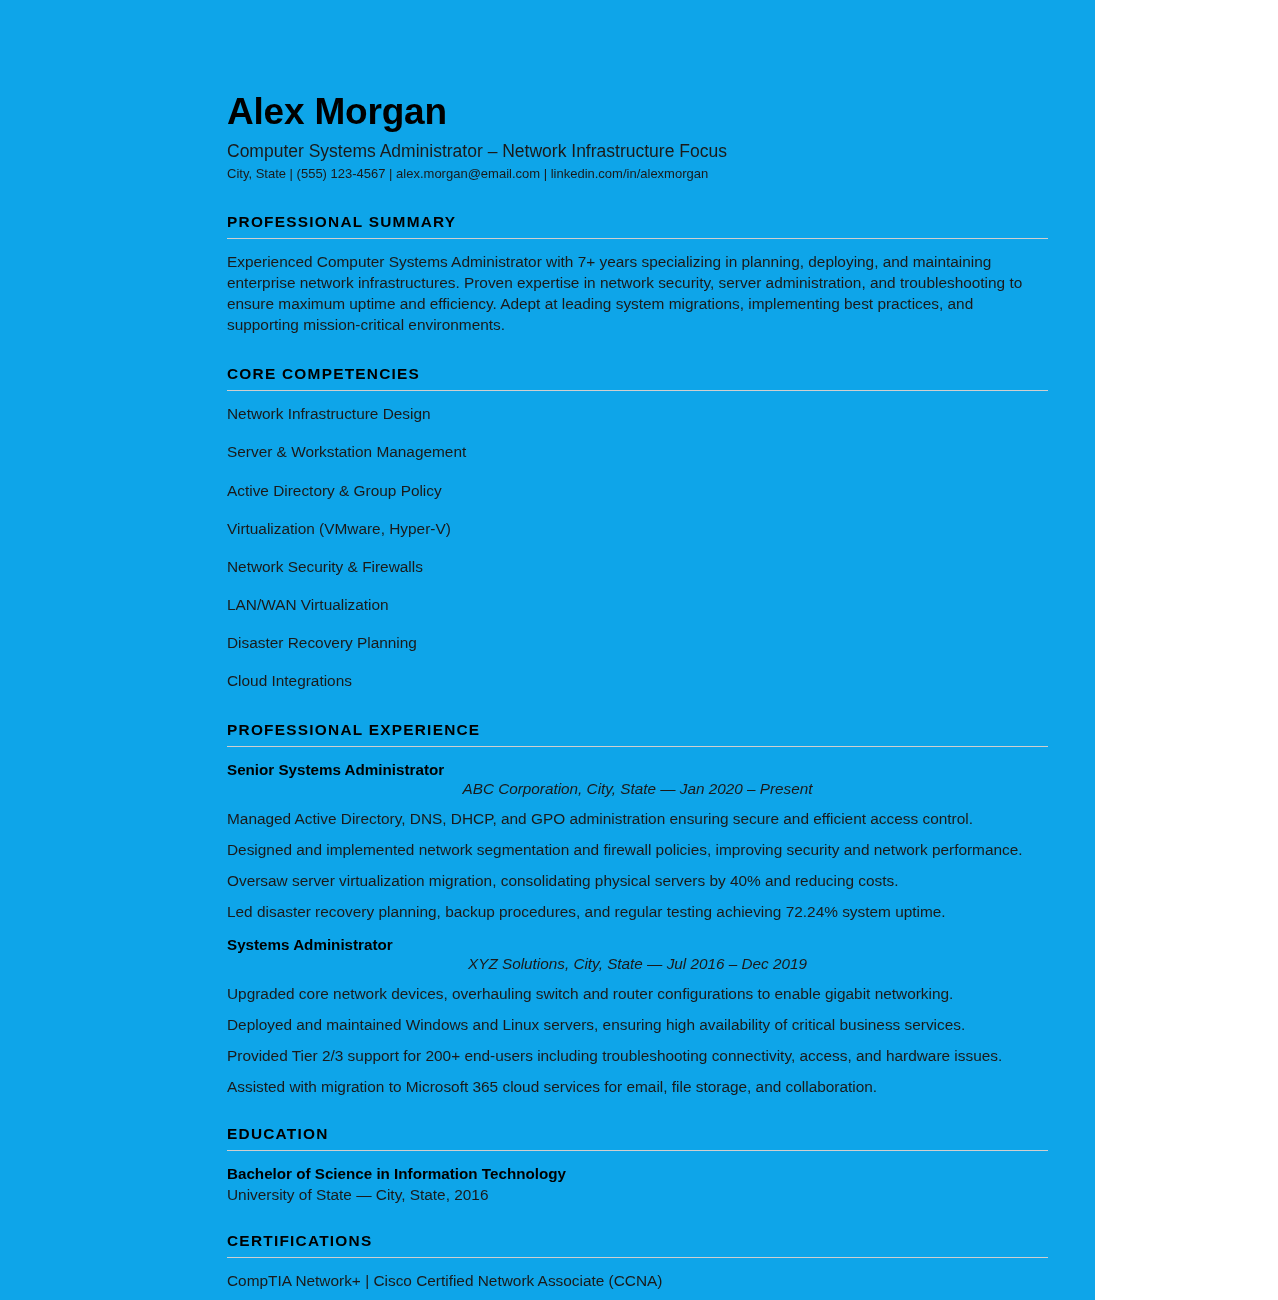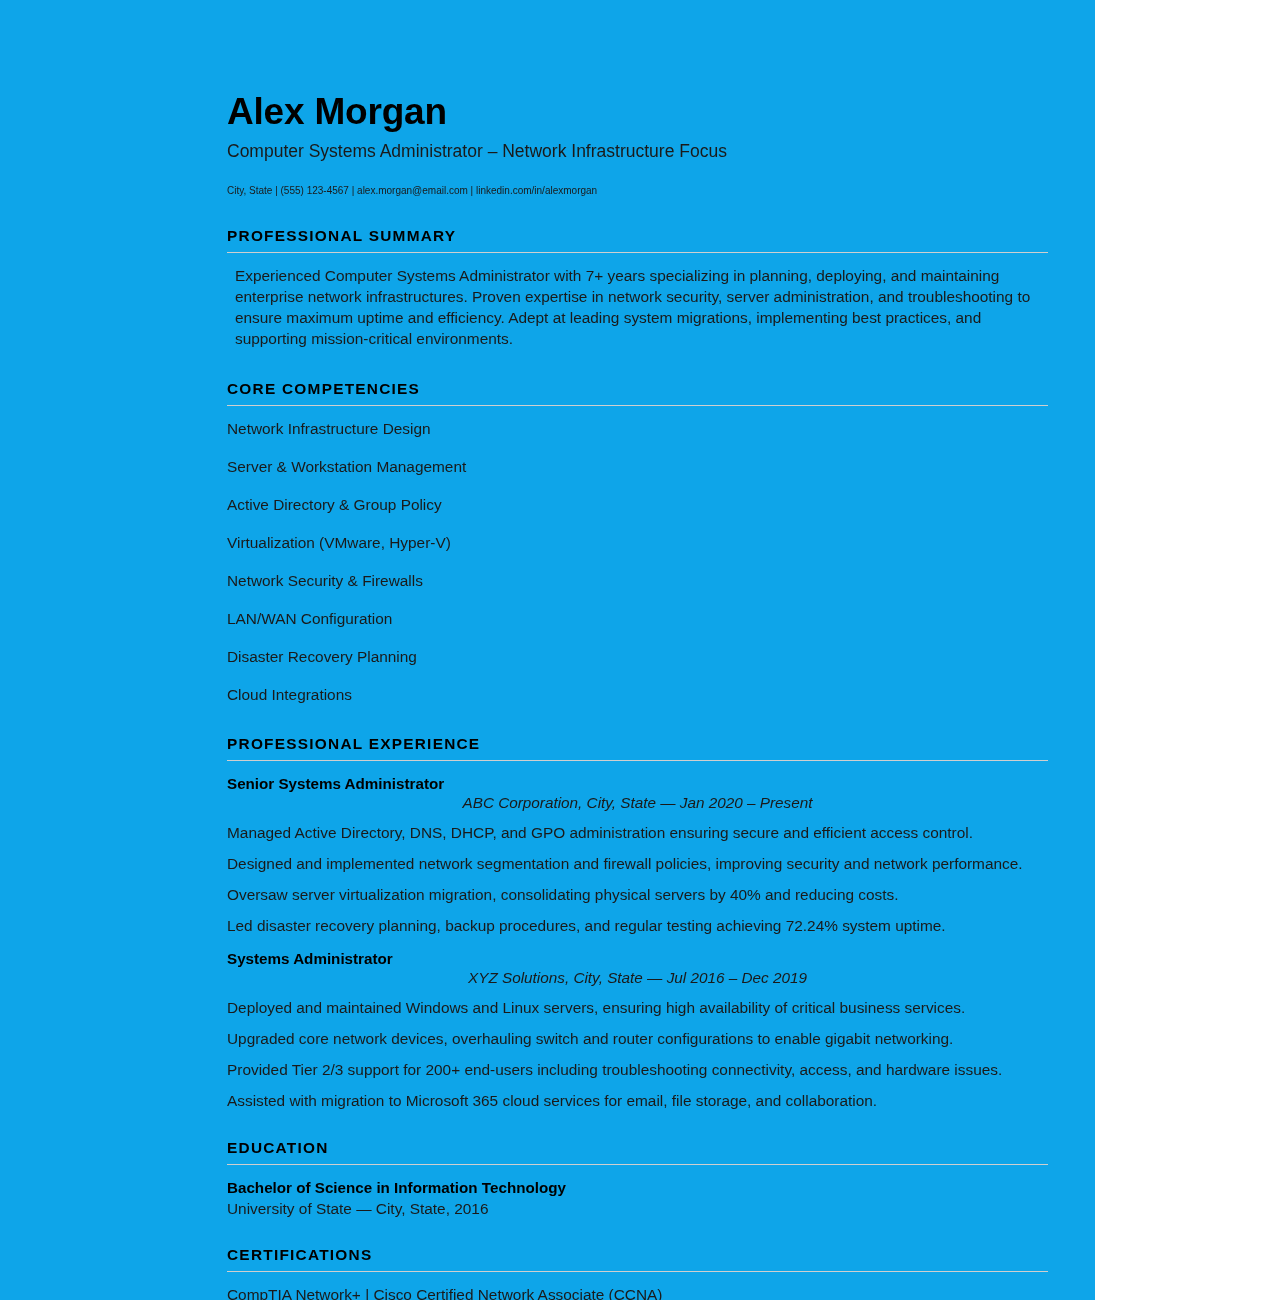"Computer Systems Administrator – Network" .tagline { margin: 0 0 21px 0 -> 0 0 3px 0 }
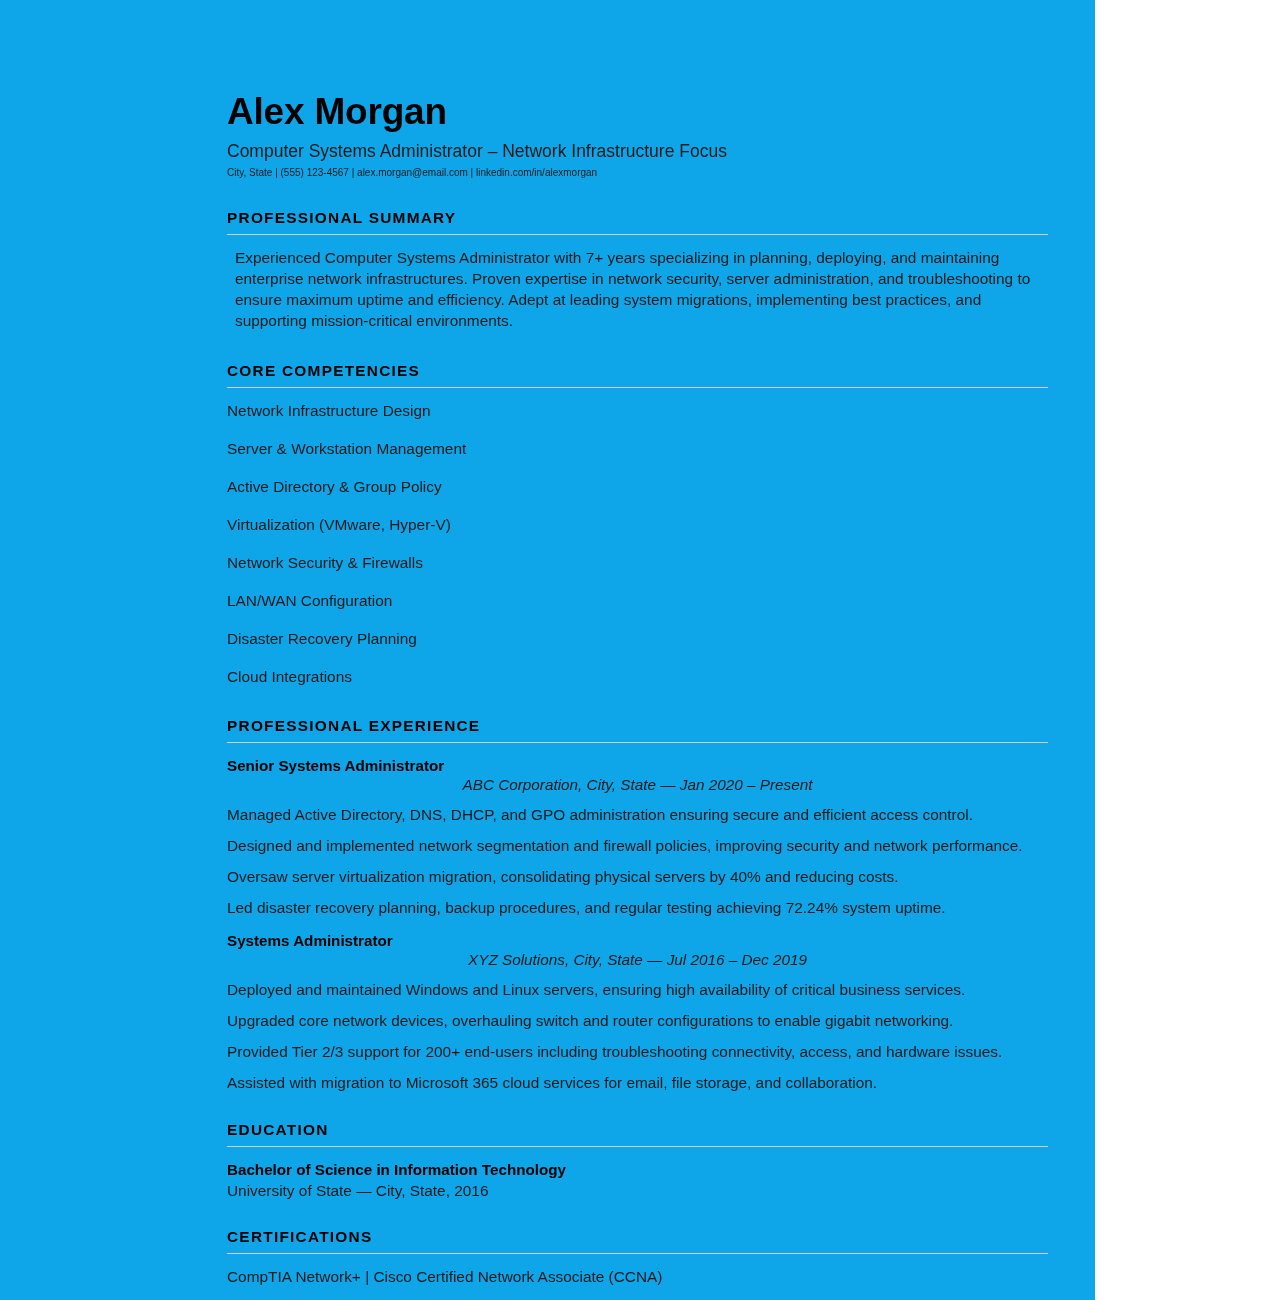"City, State | (555) 123-4567" .contact { font-size: 10px -> 13px }
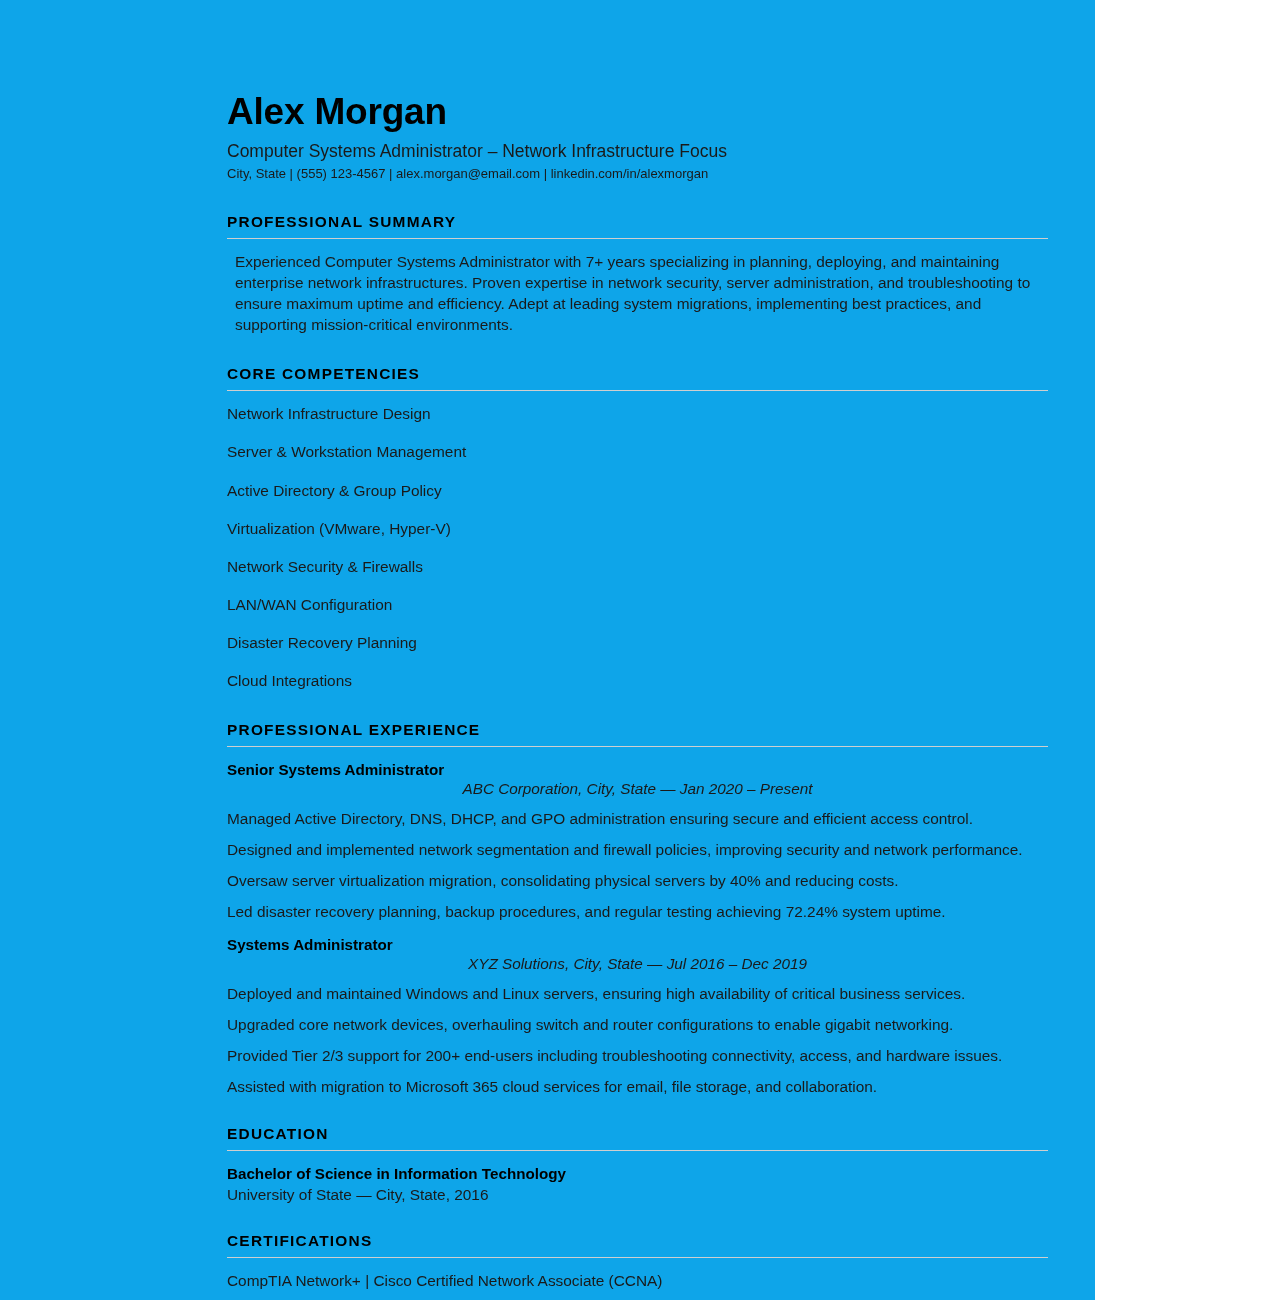"Experienced Computer Systems" .summary-text { margin: 8px -> 0 }
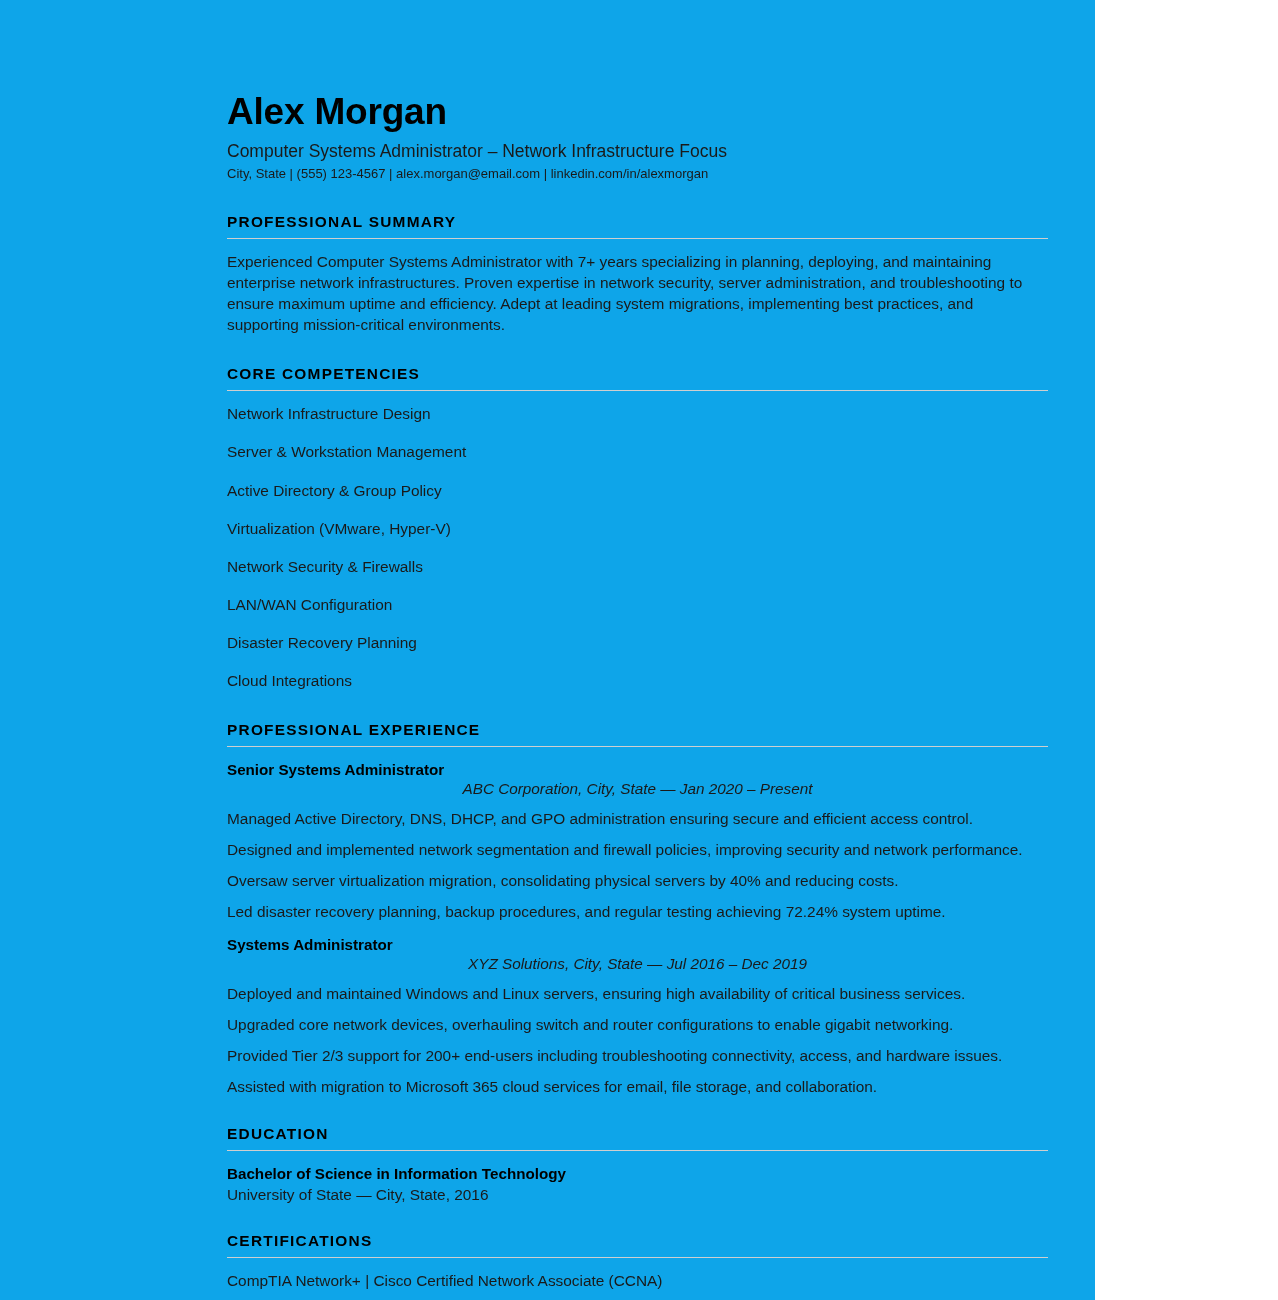"LAN/WAN Configuration" li.competency-item { text: Configuration -> Virtualization }
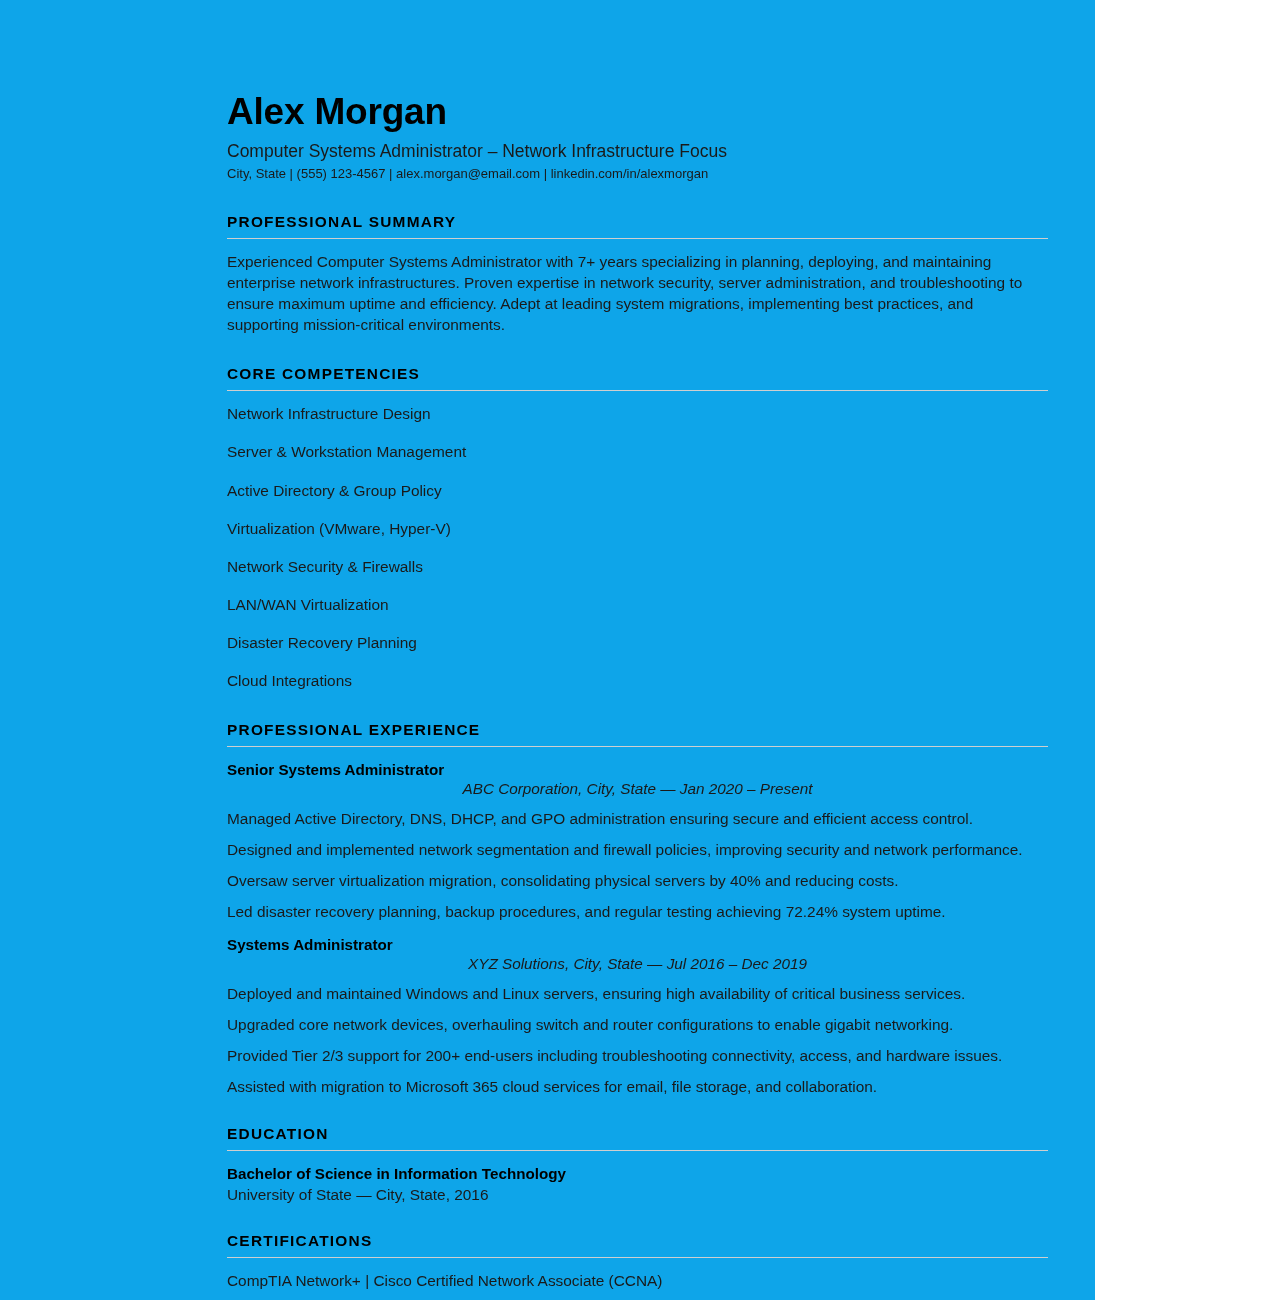"Deployed and maintained Windows and" p.bullet { order: before "Upgraded core network devices," -> after "Upgraded core network devices," }
